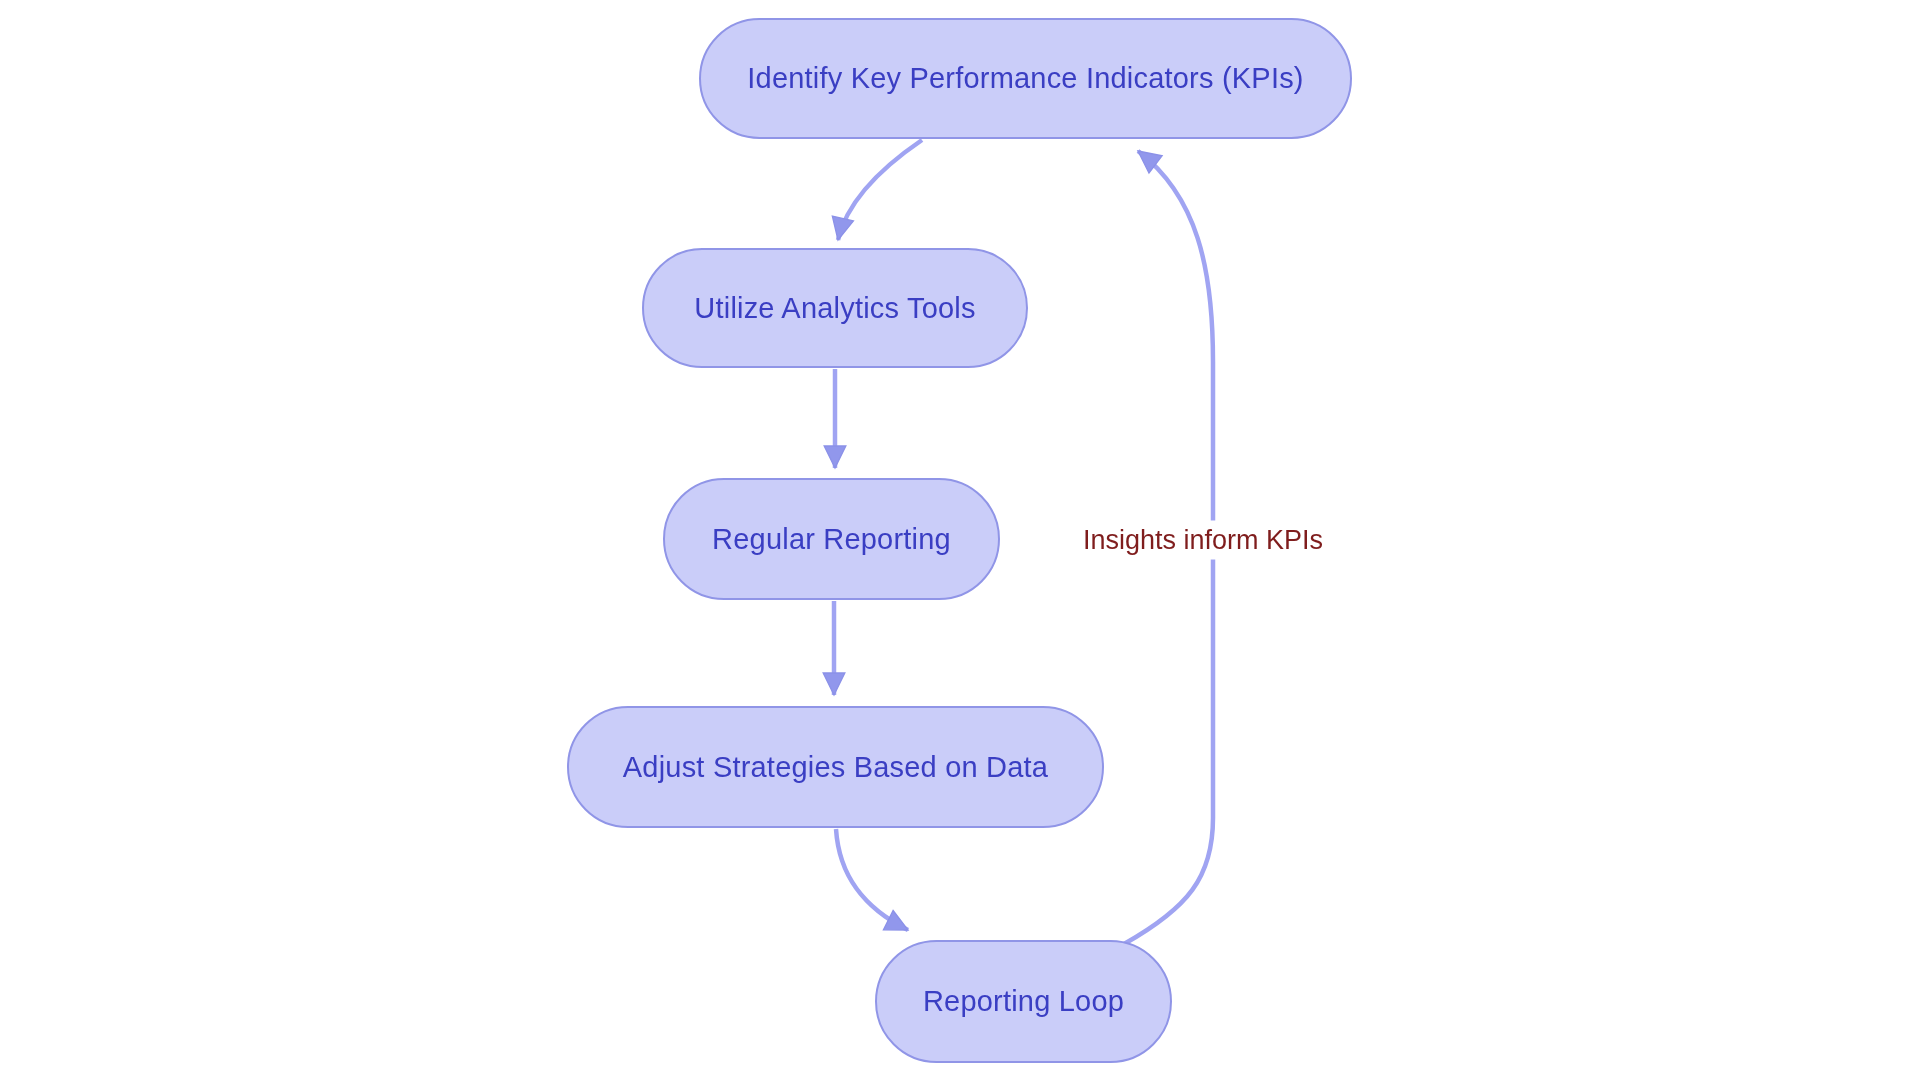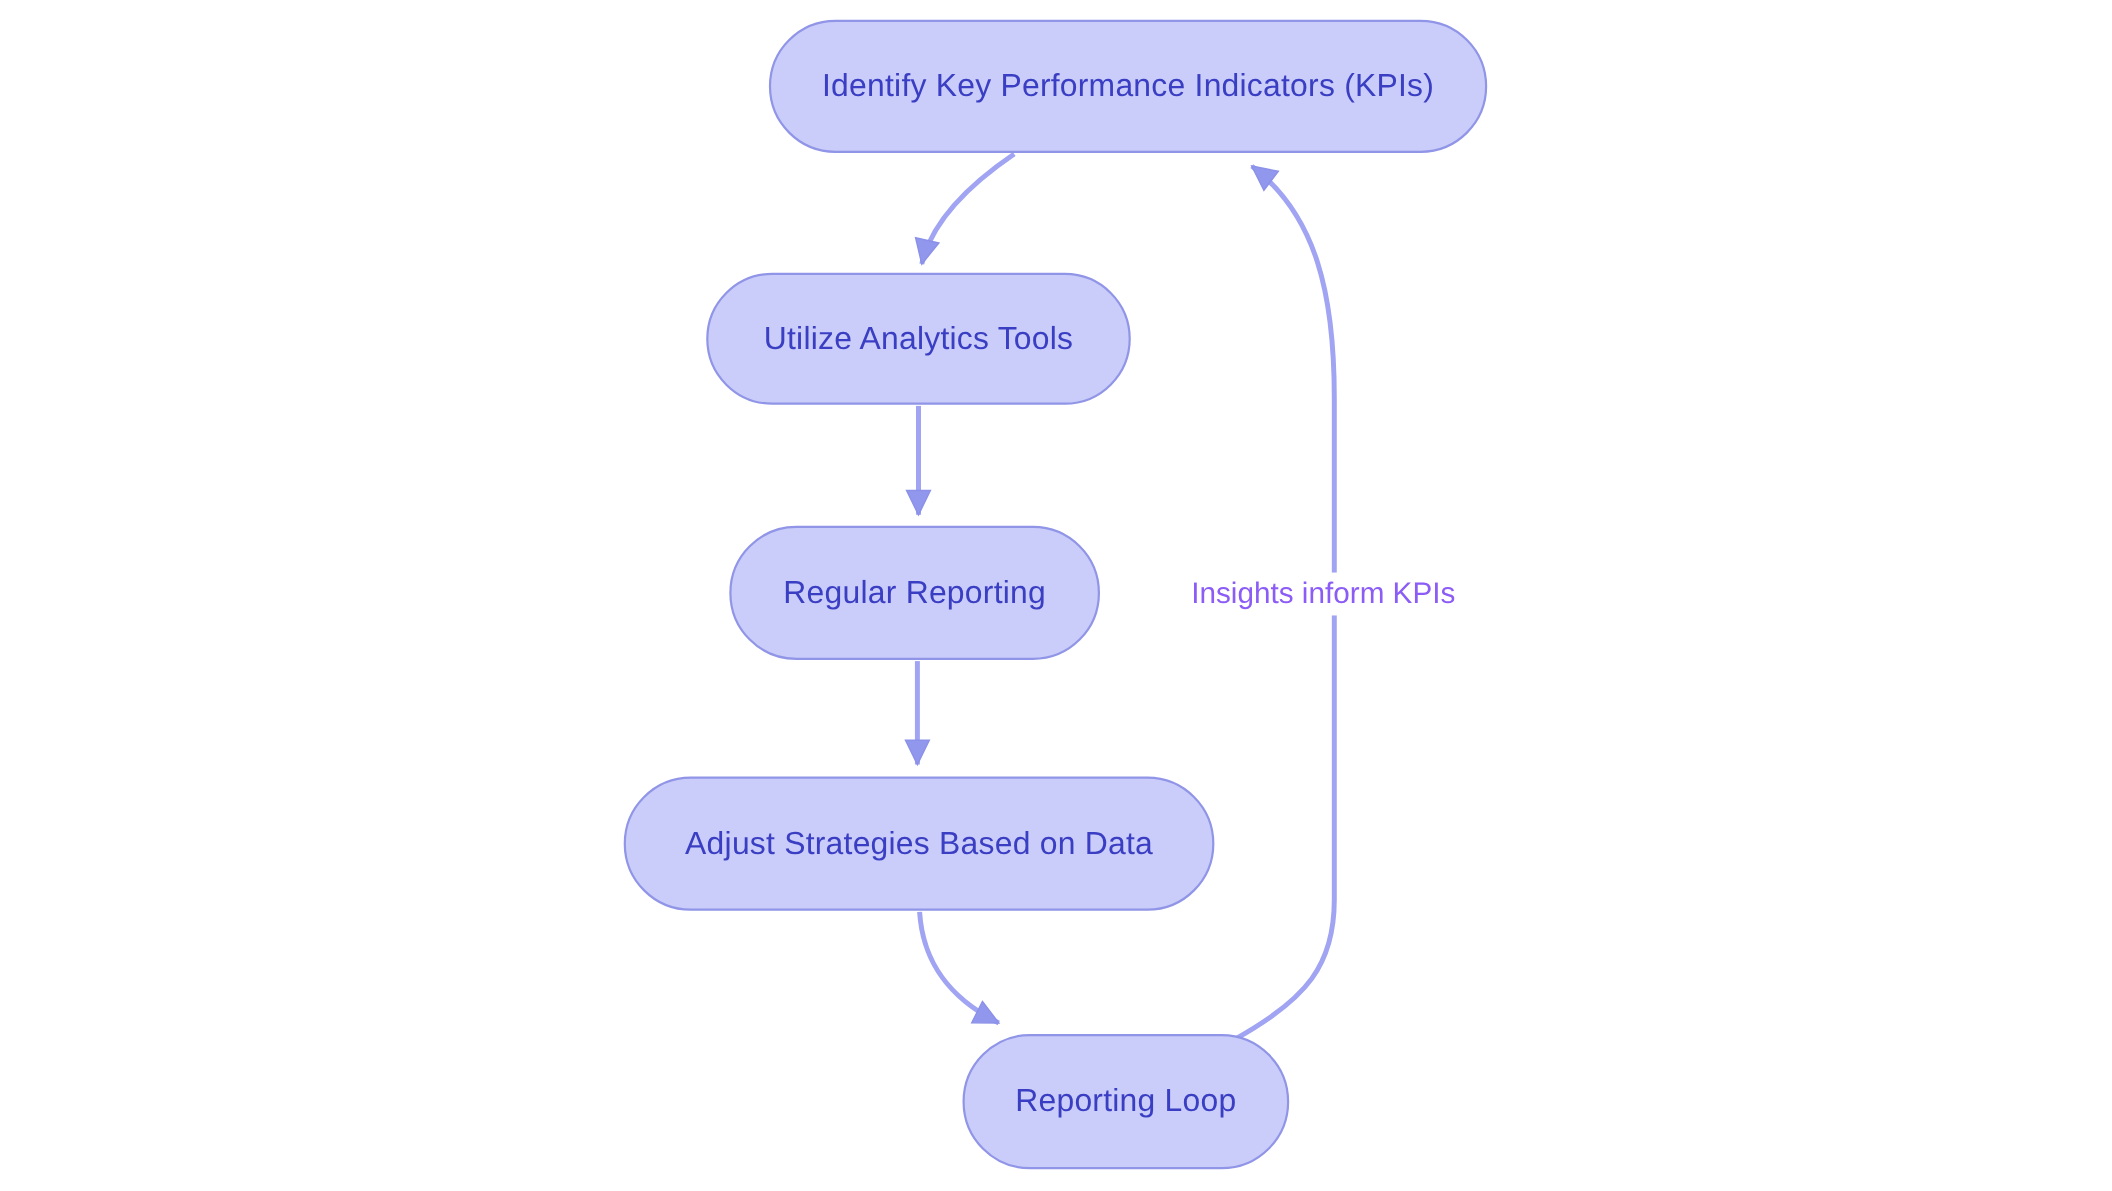"Insights inform KPIs" .edge-label { color: #8b5cf6 -> #7f1d1d }
